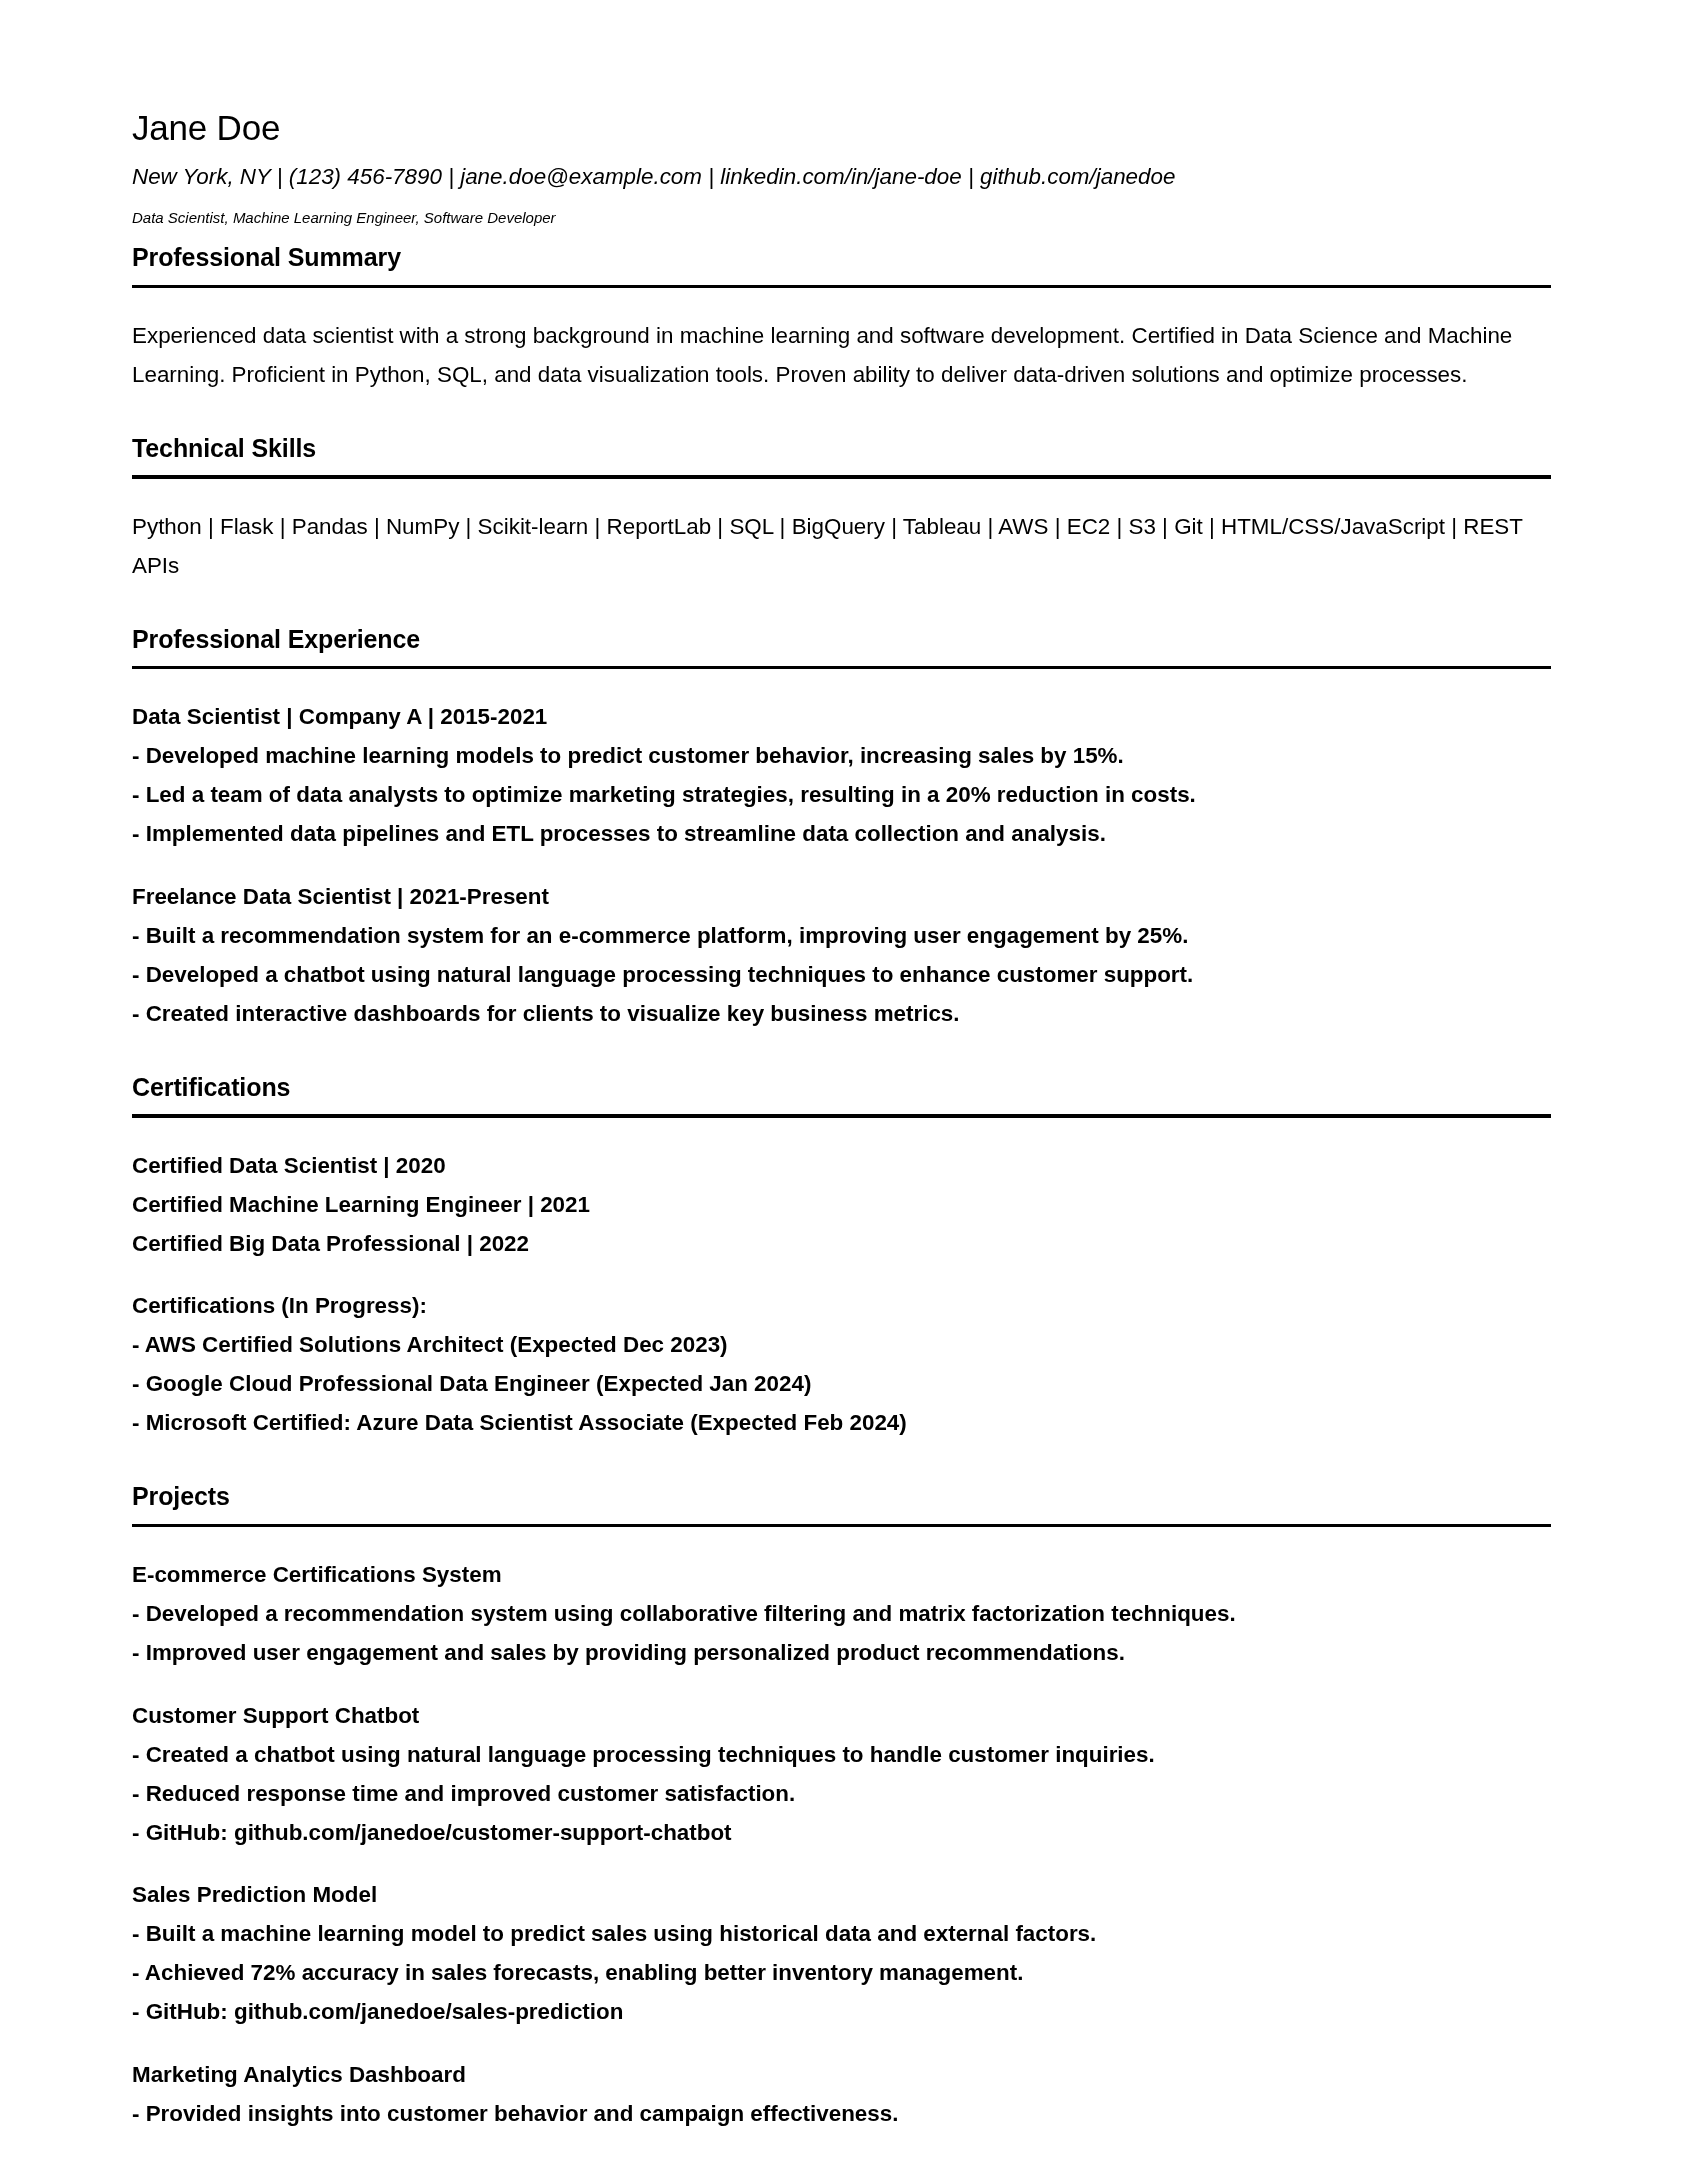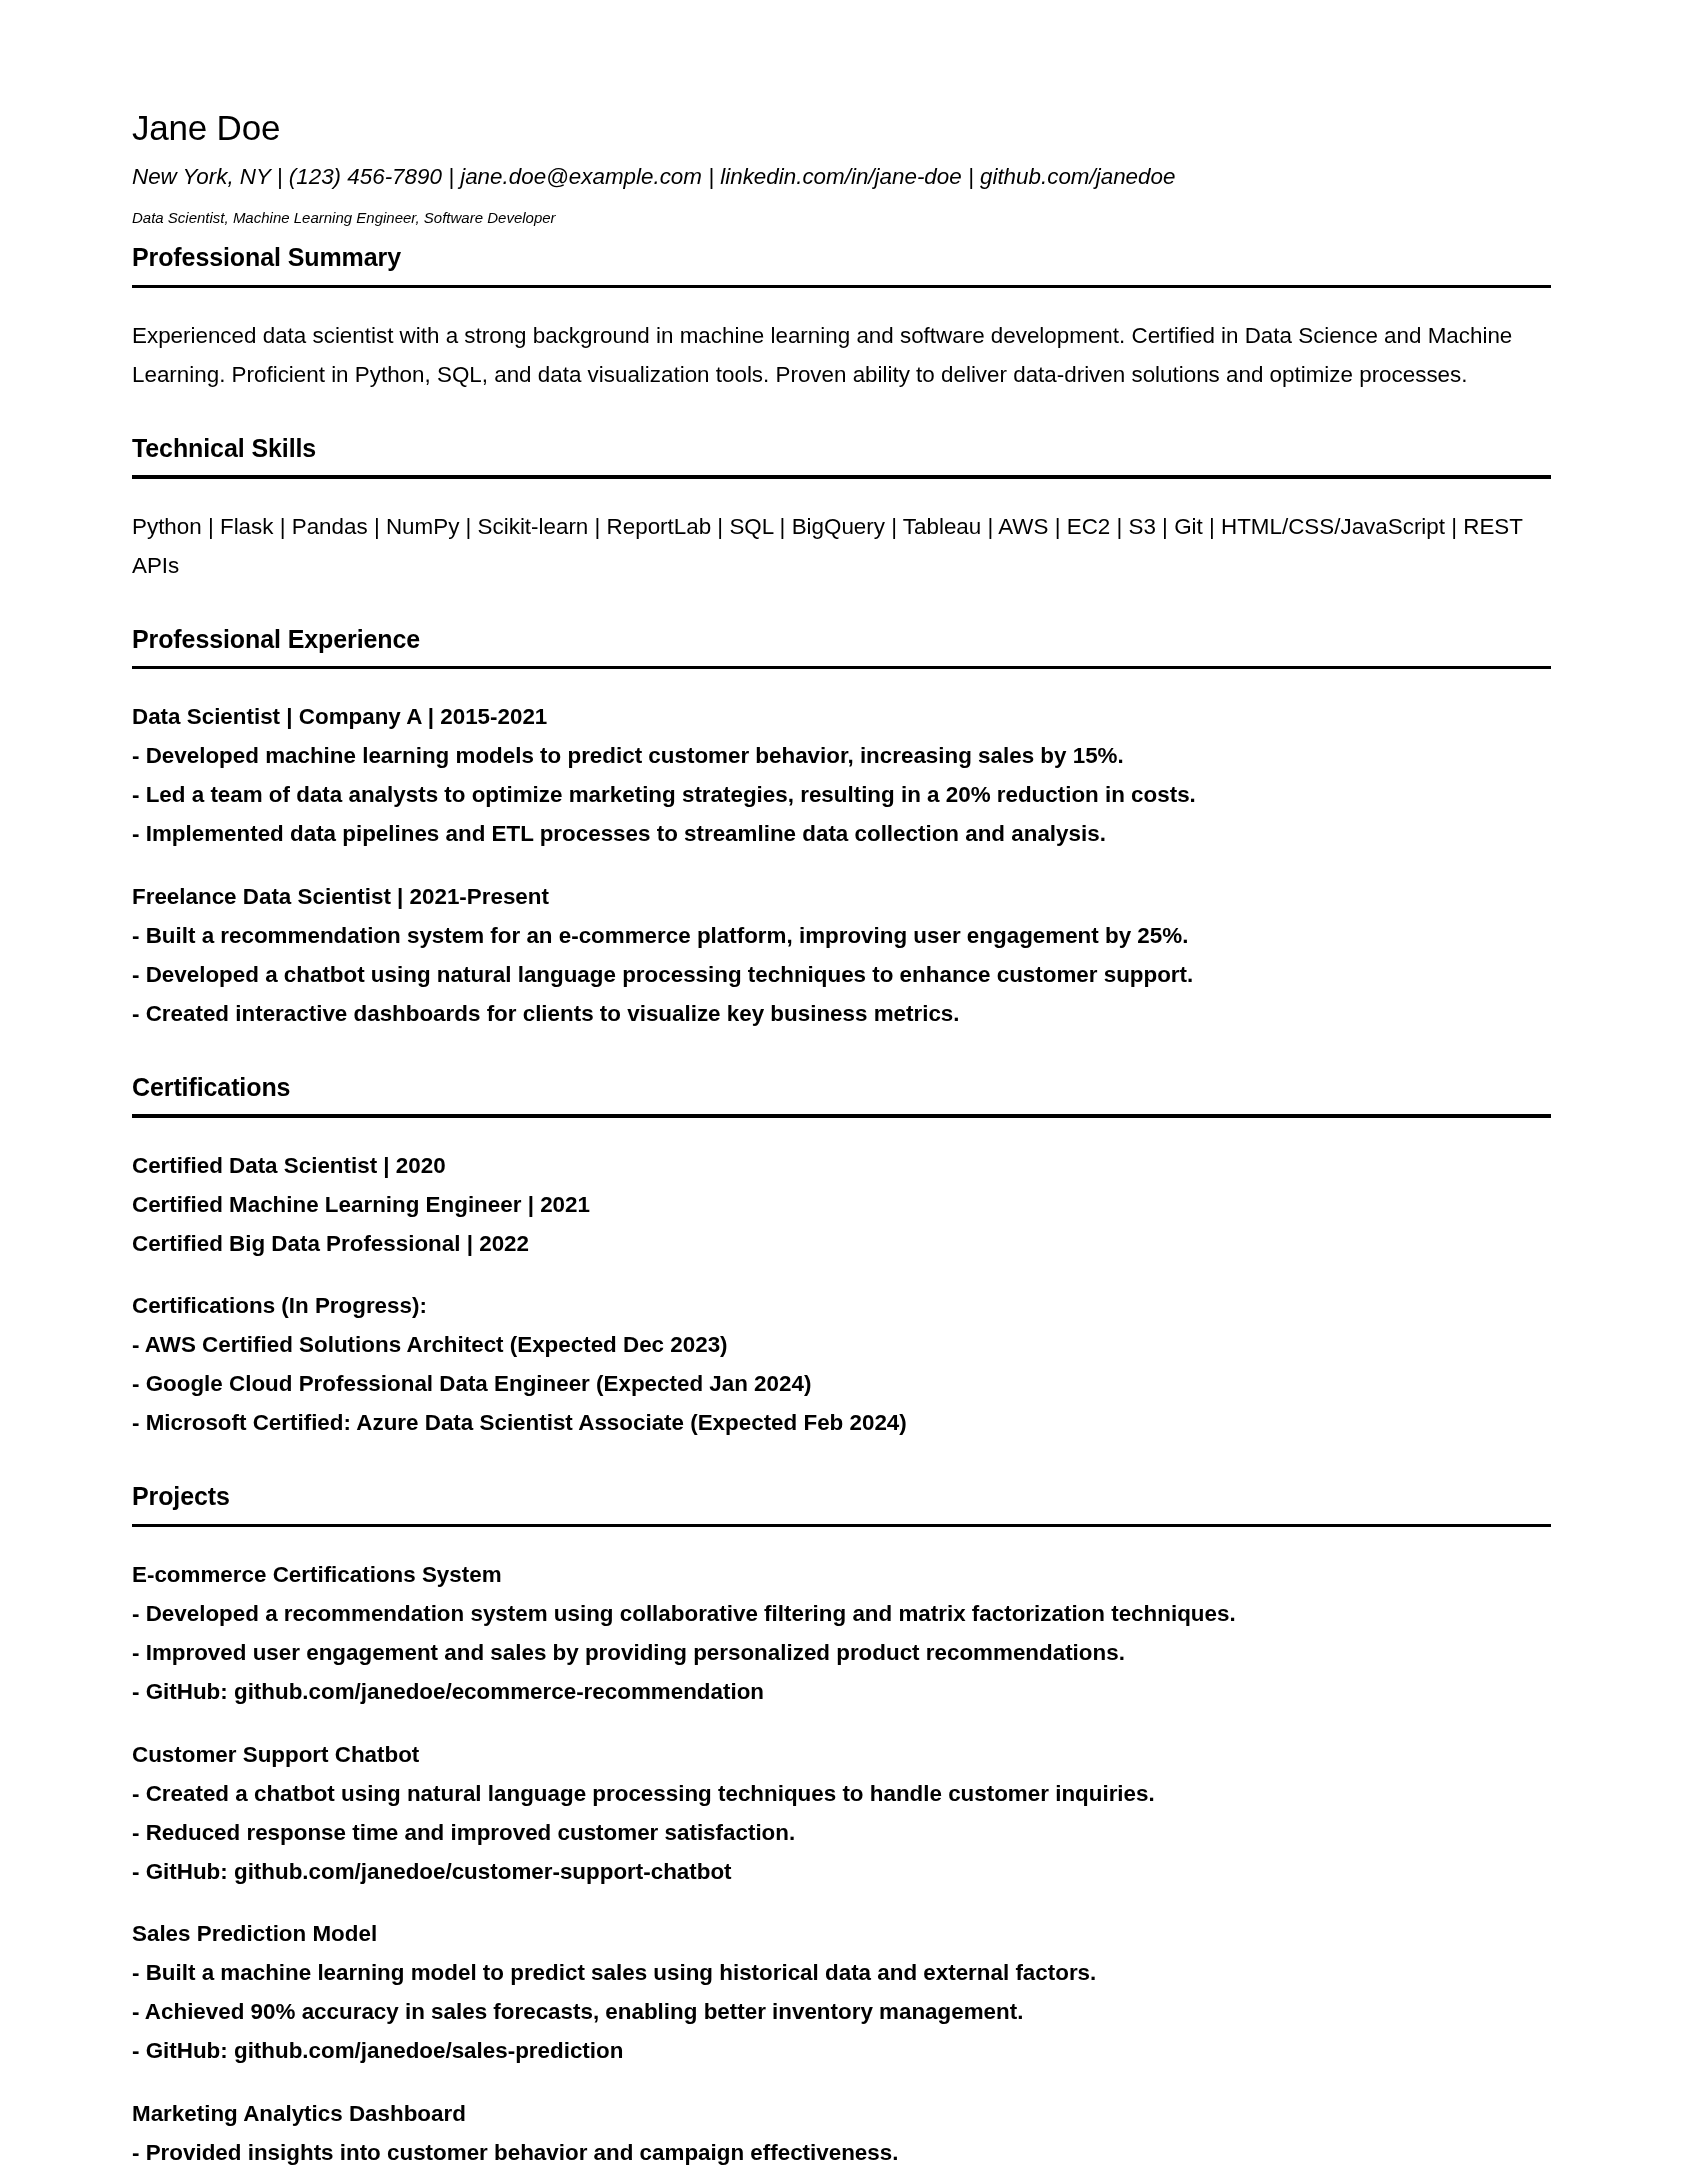"- GitHub: github.com/janedoe/ecommerce-recommendation" p.para { html: <p>- GitHub: github.com/janedoe/ecommerce-recommendation</p> -> none }
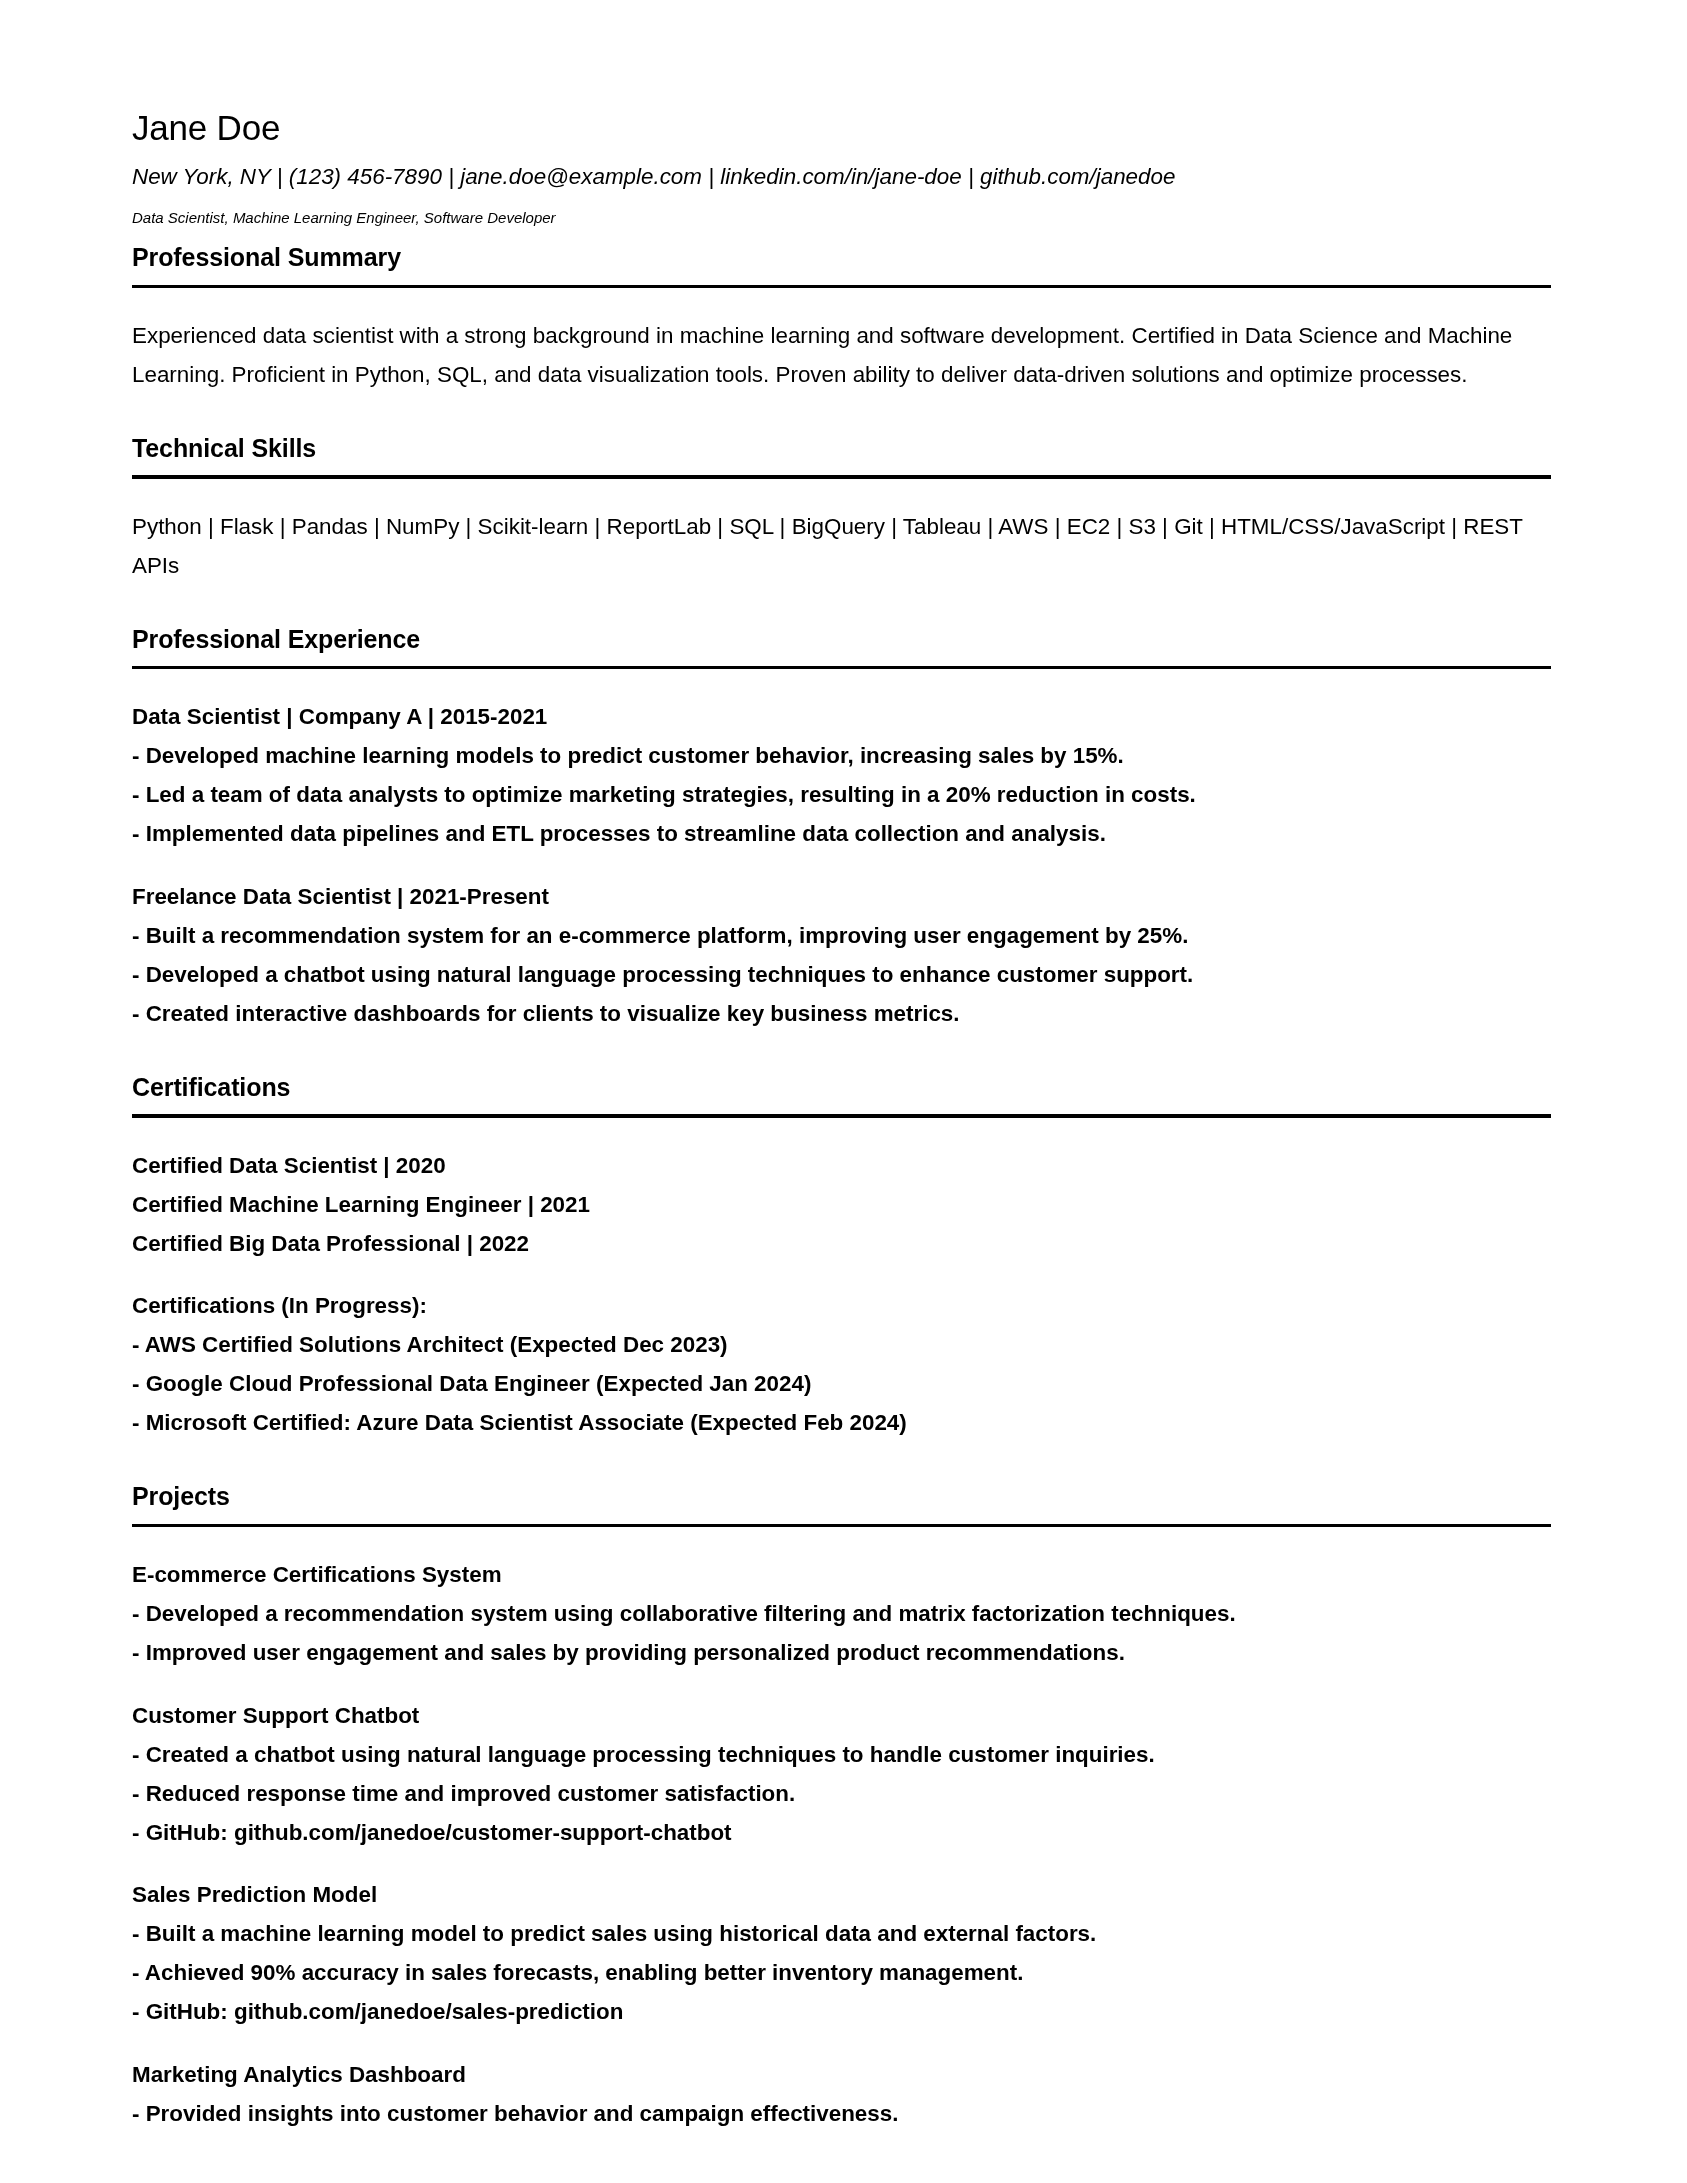"- Achieved 90% accuracy in" p.para { text: 90% -> 72% }
